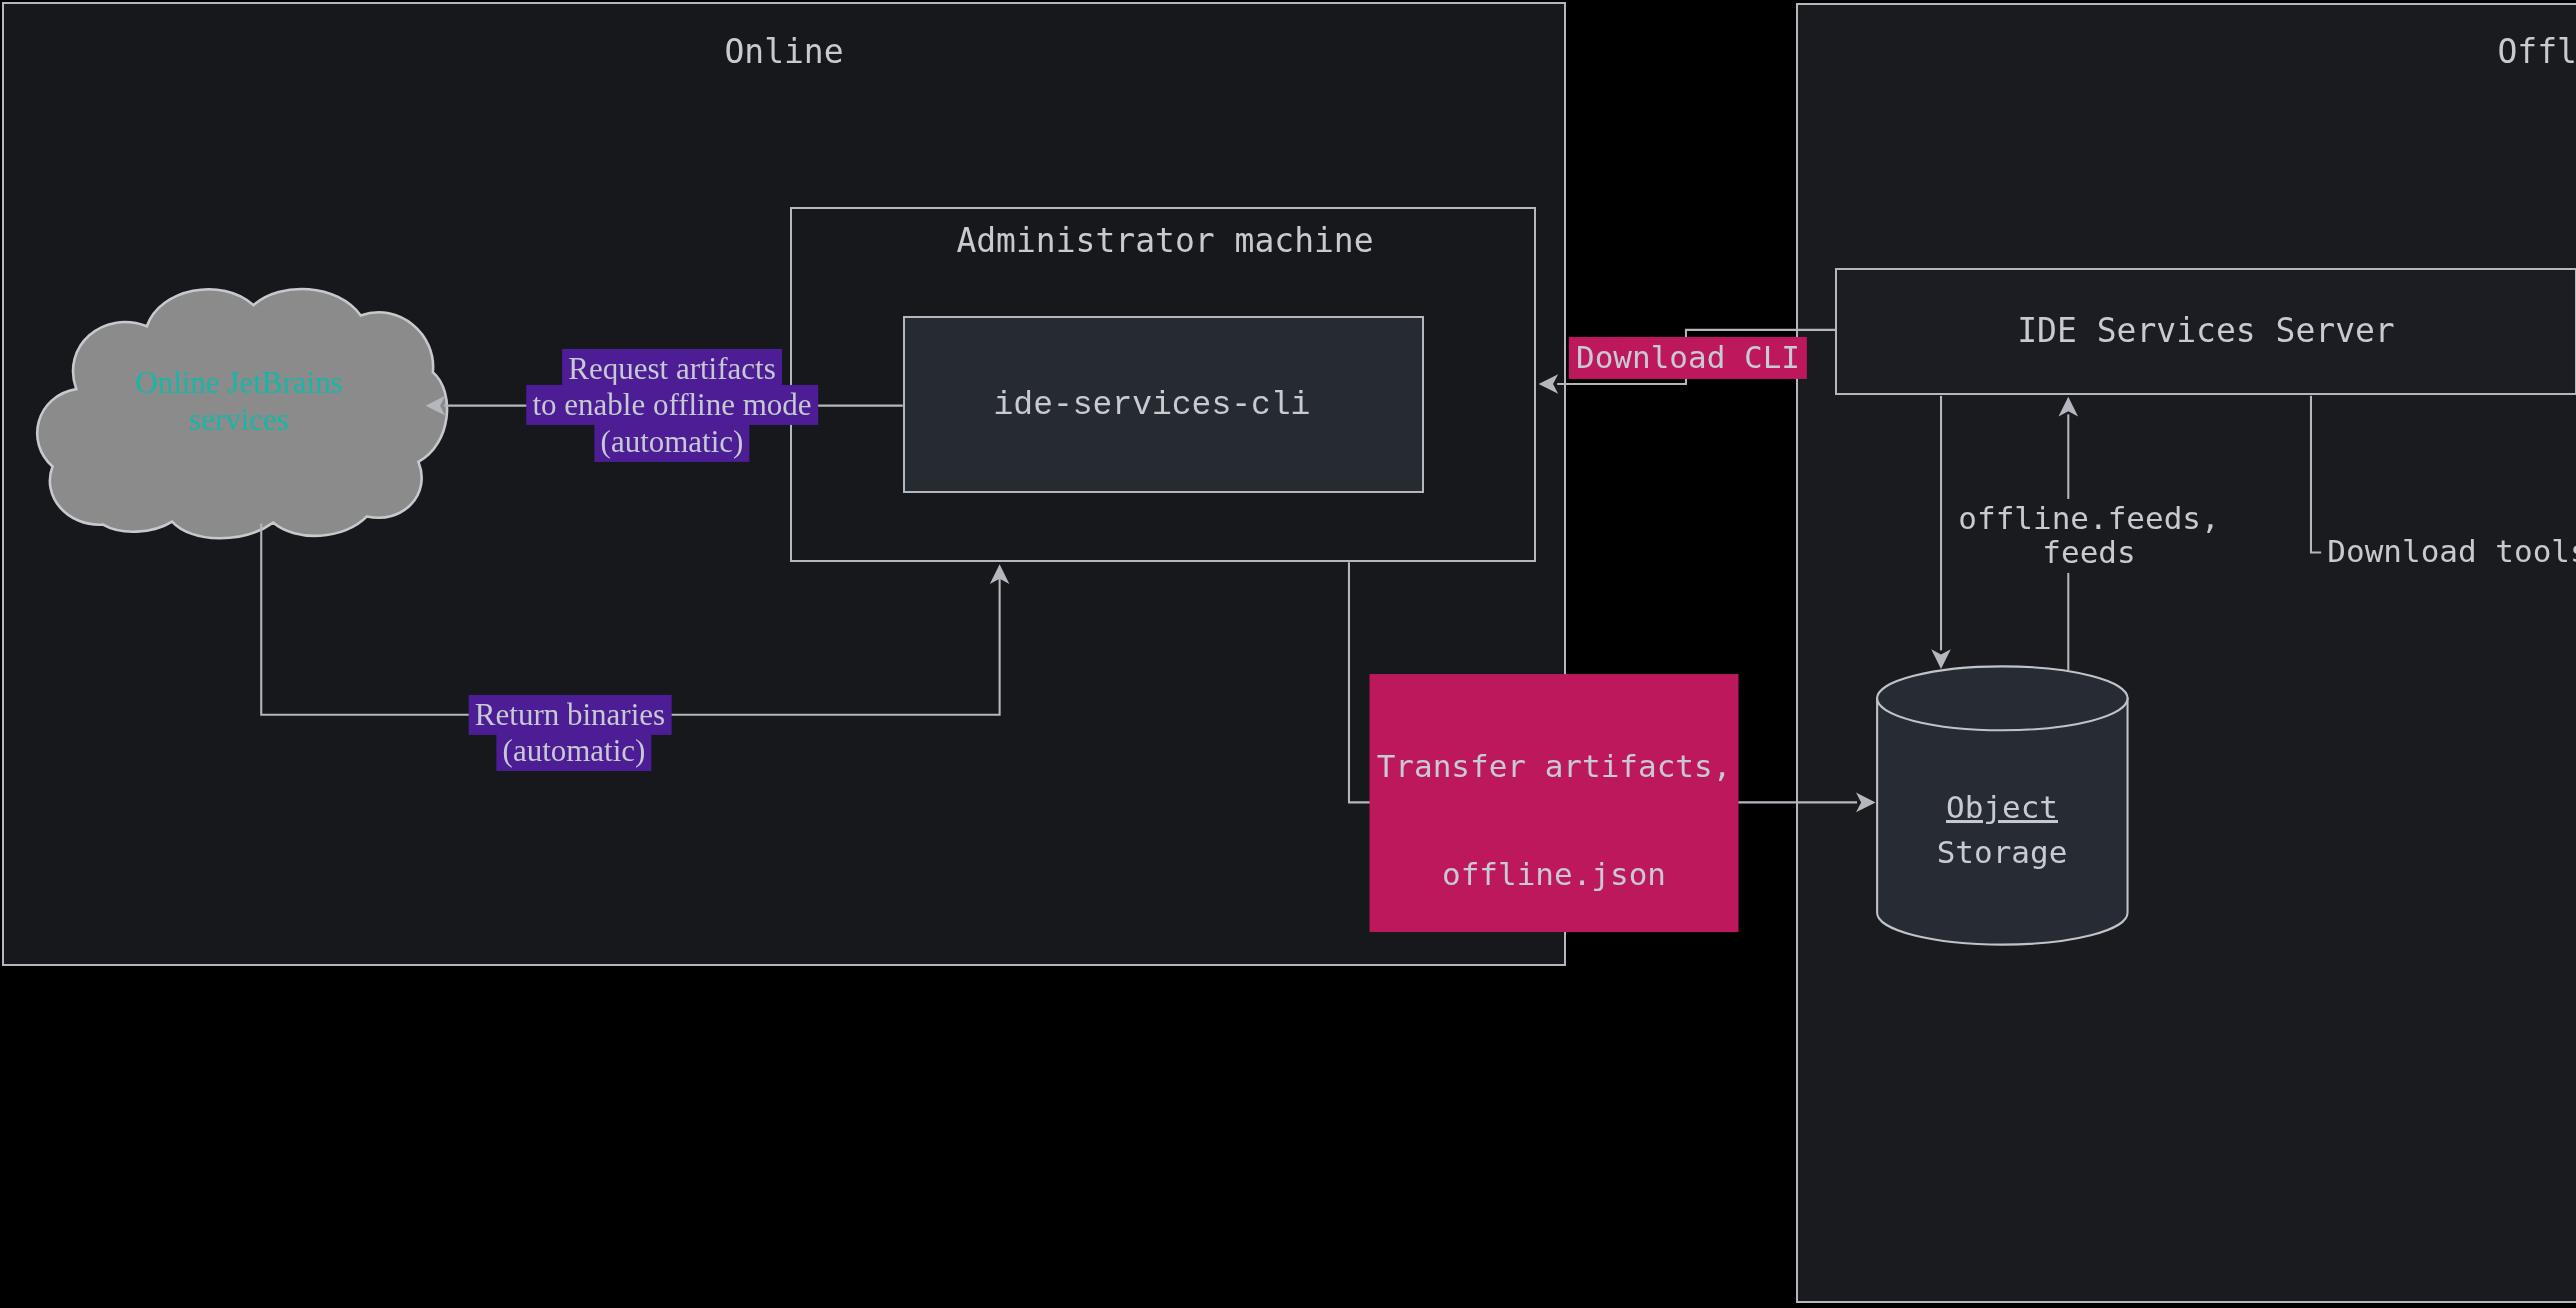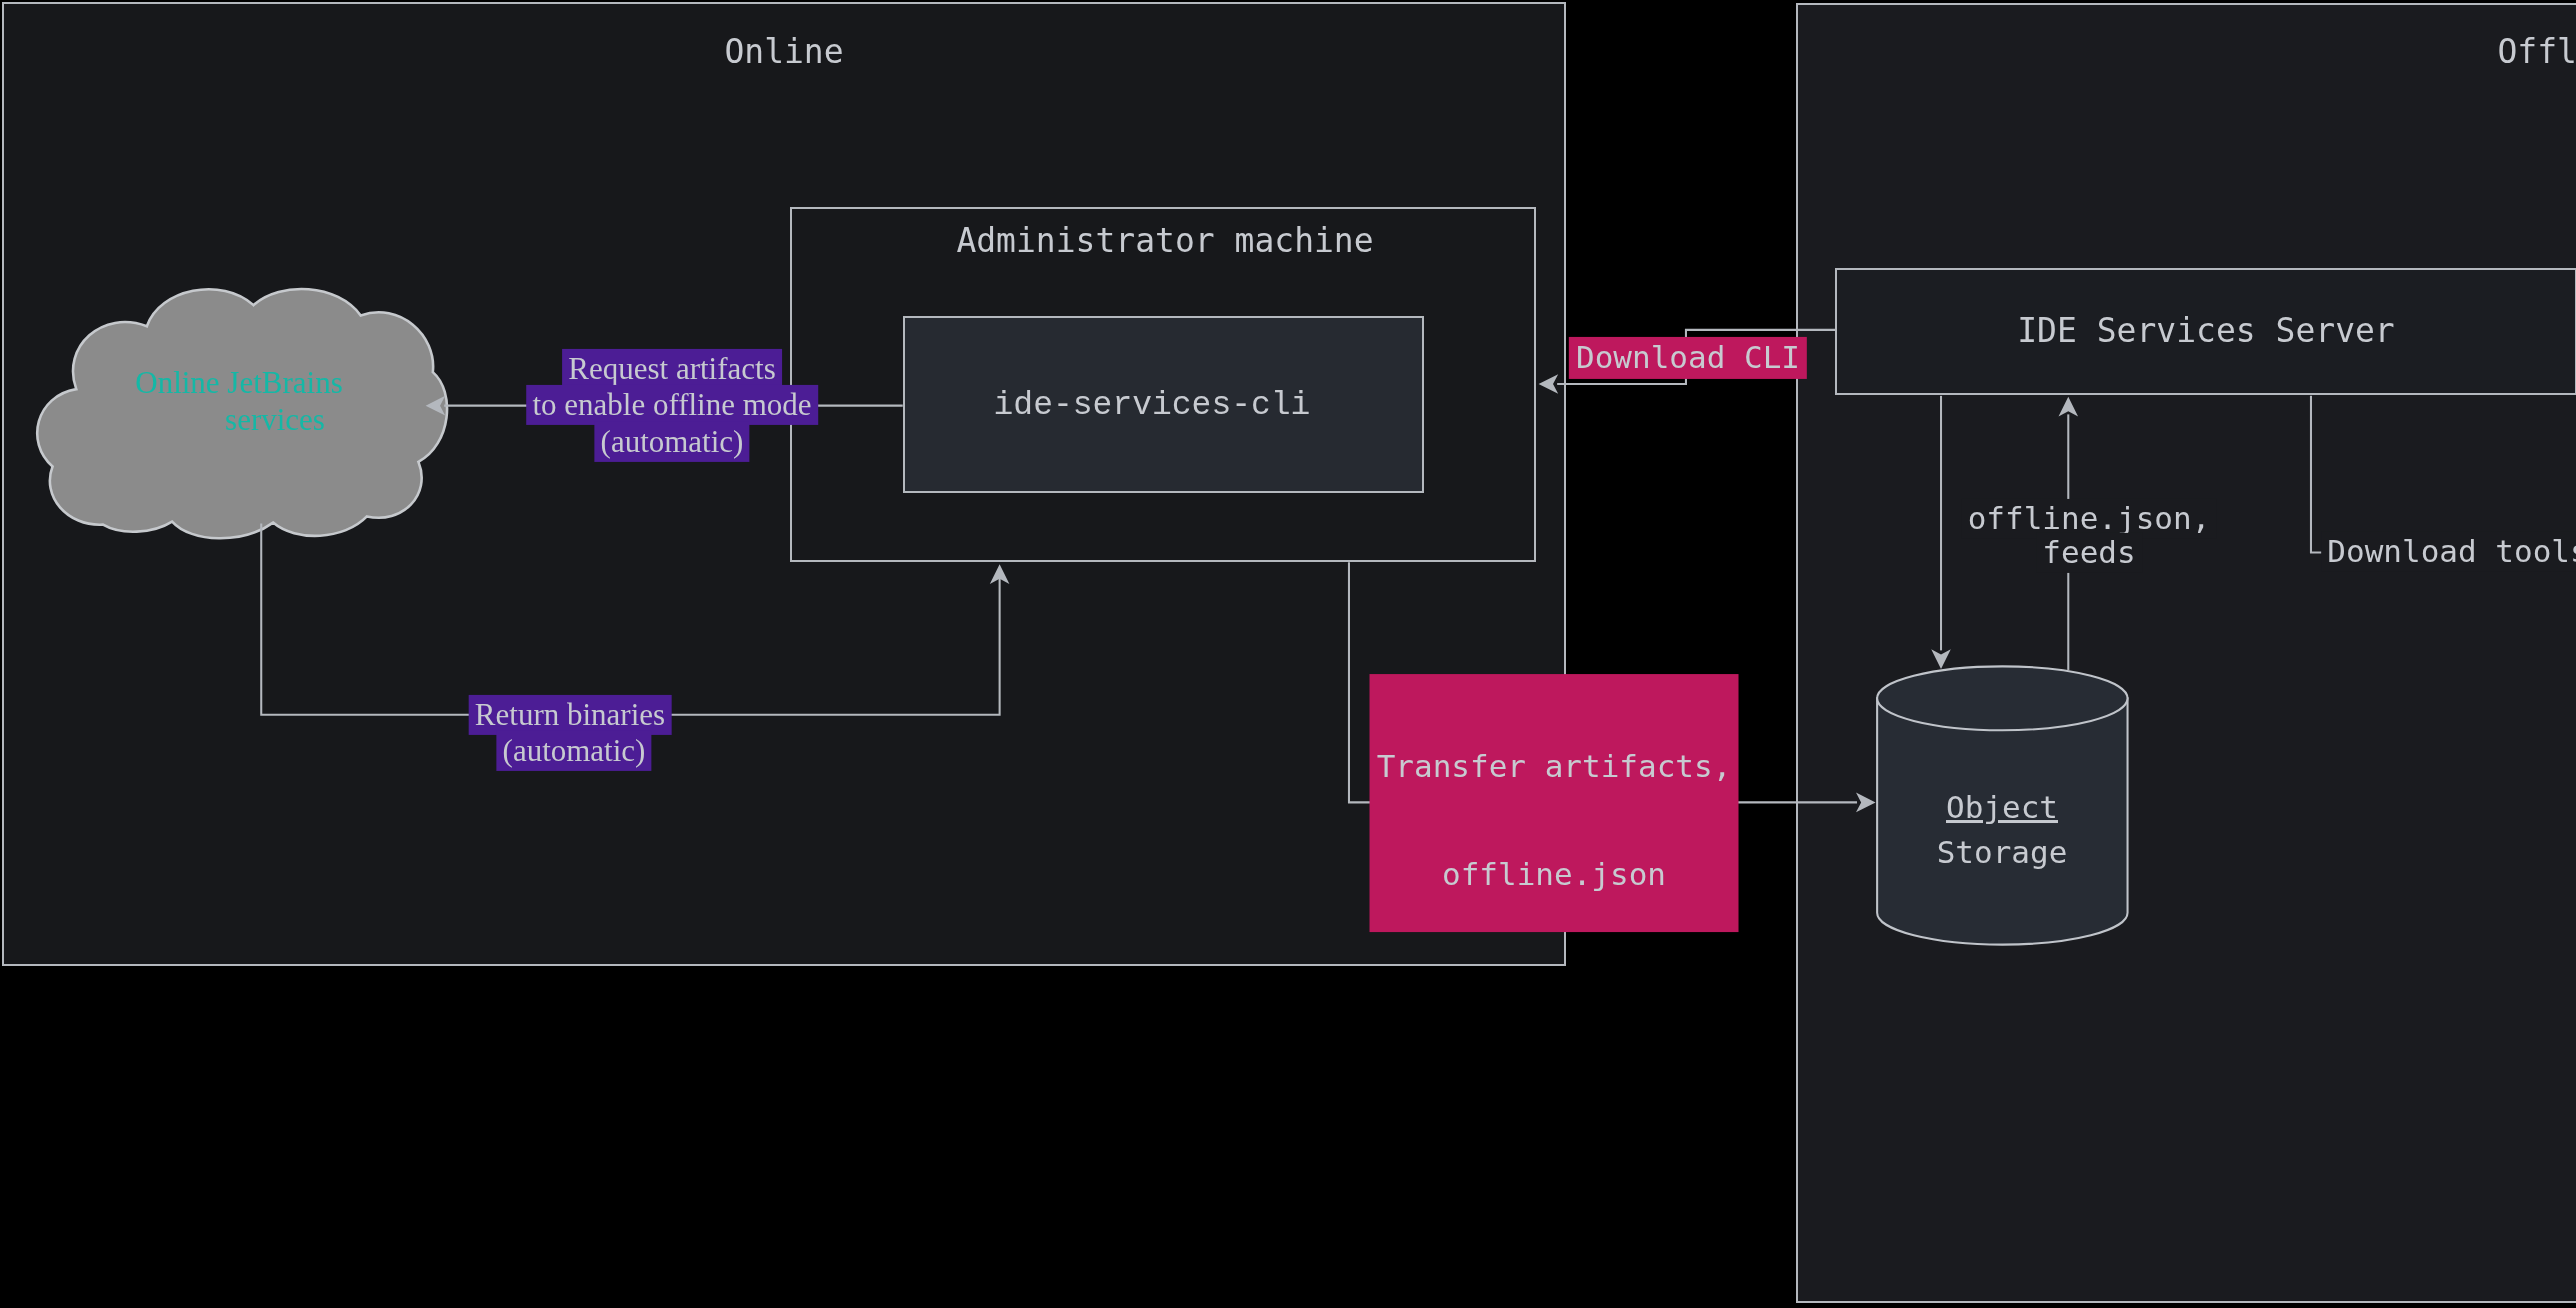"services" div.lbl { margin-left: 36px -> none }
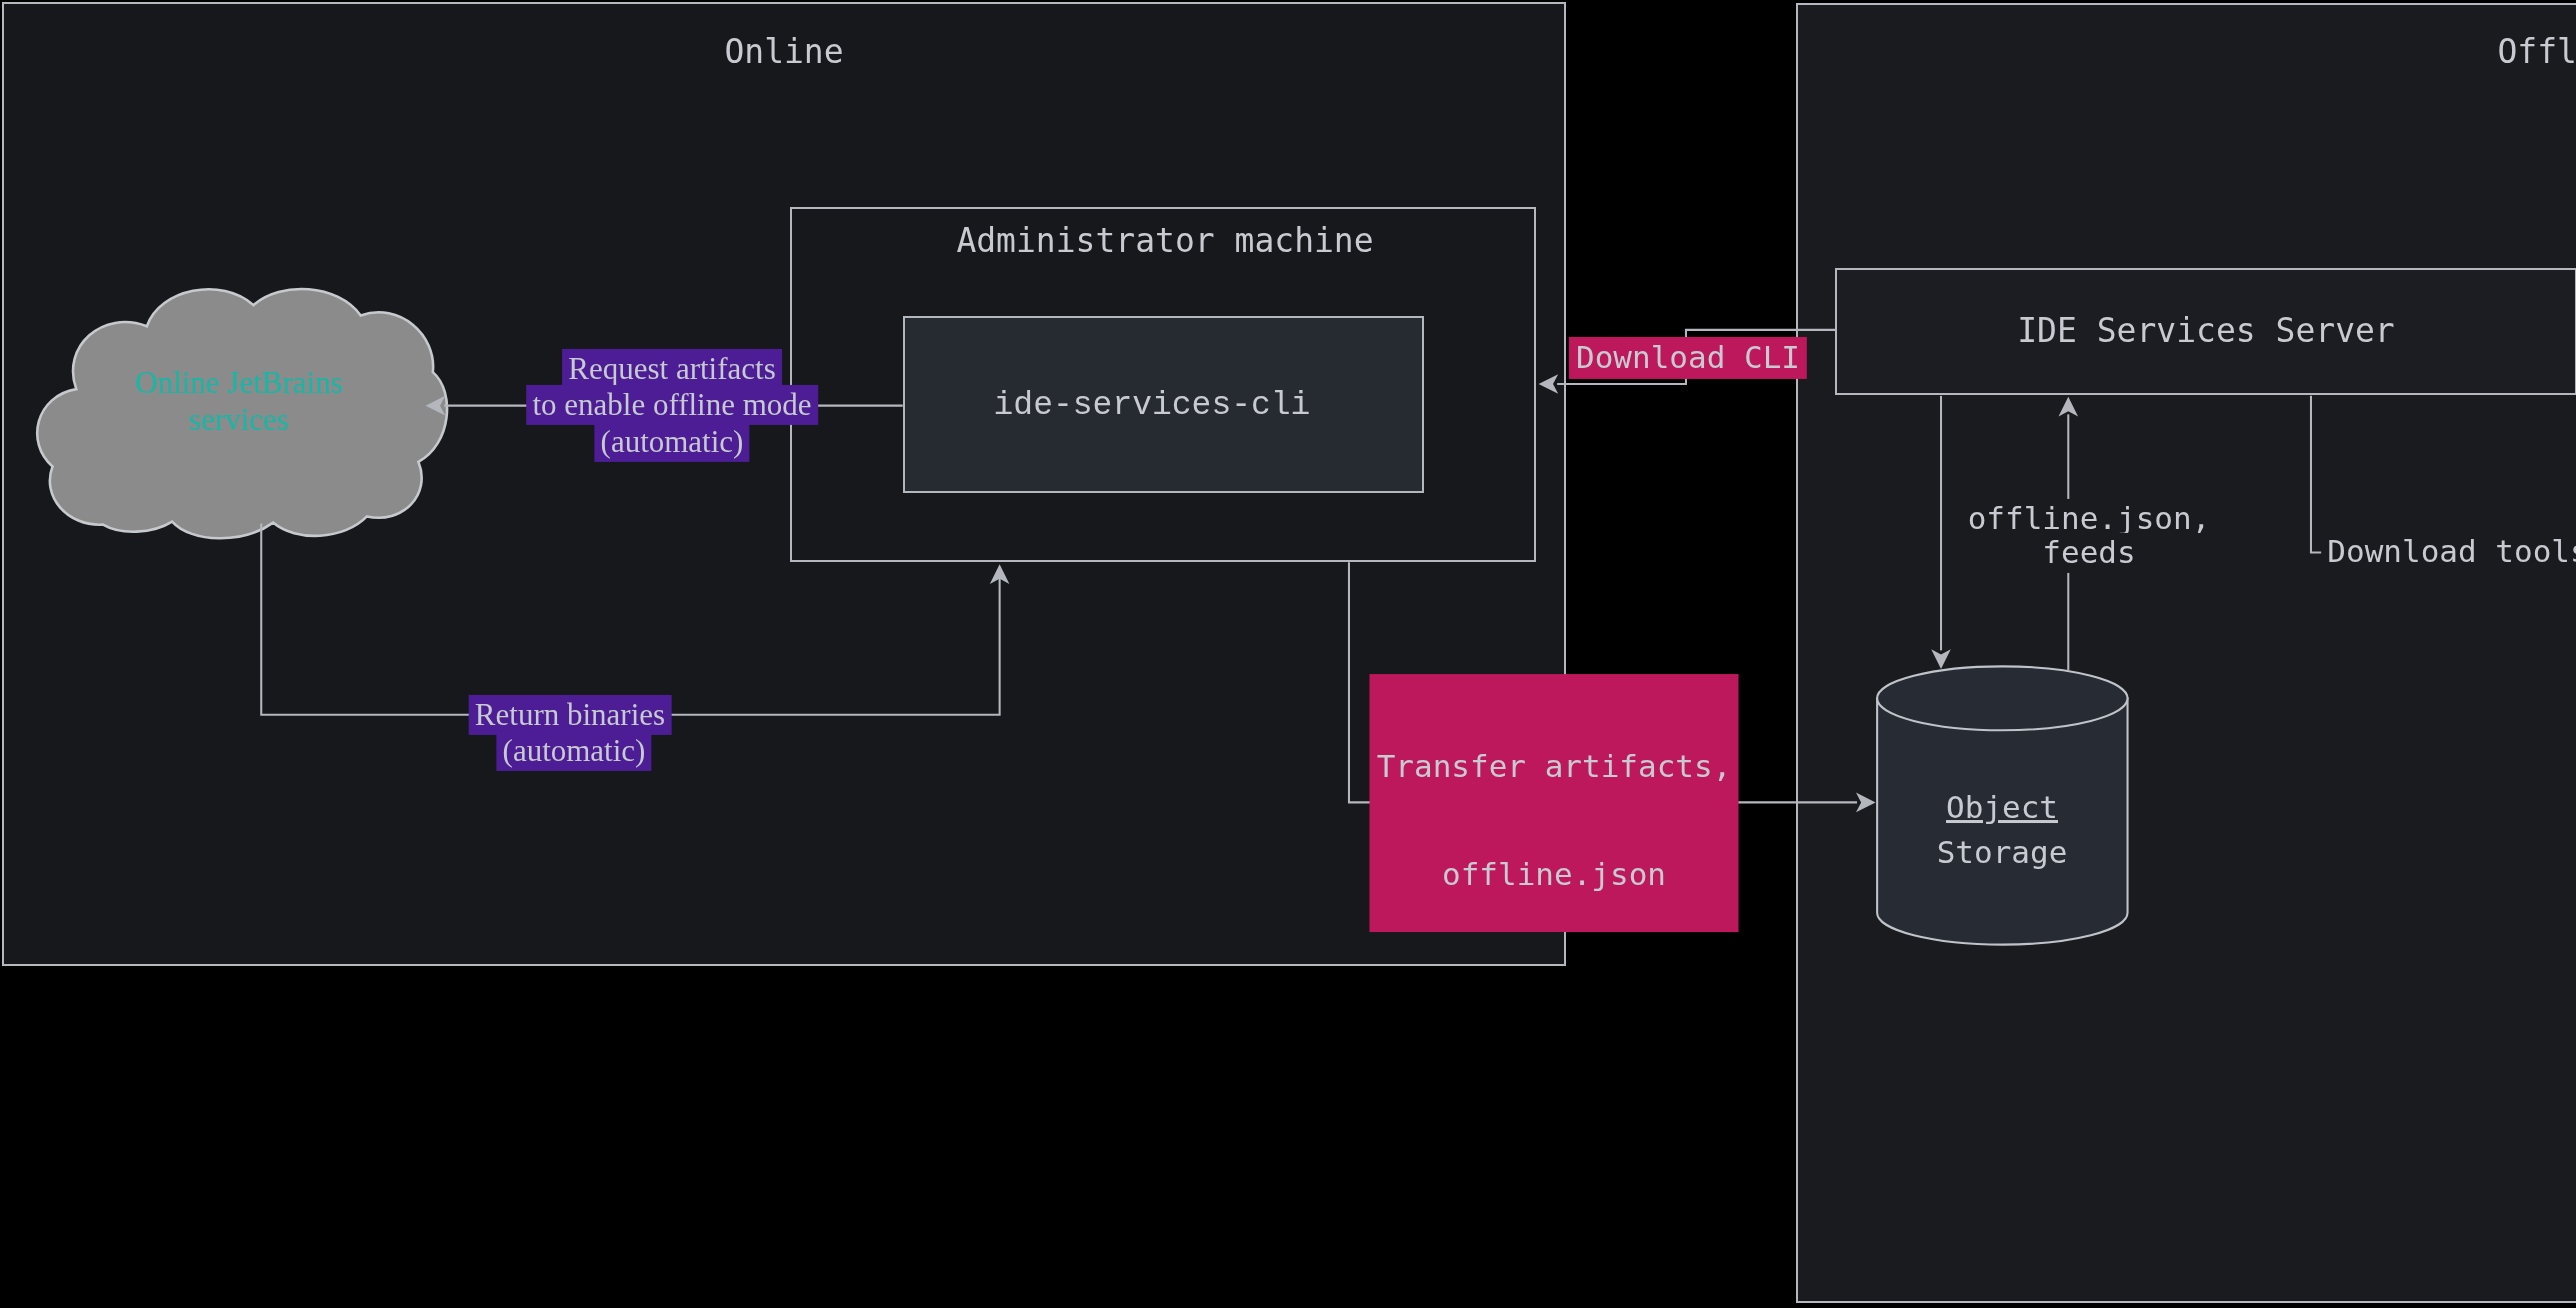"offline.json," div.lbl { text: offline.json -> offline.feeds }
